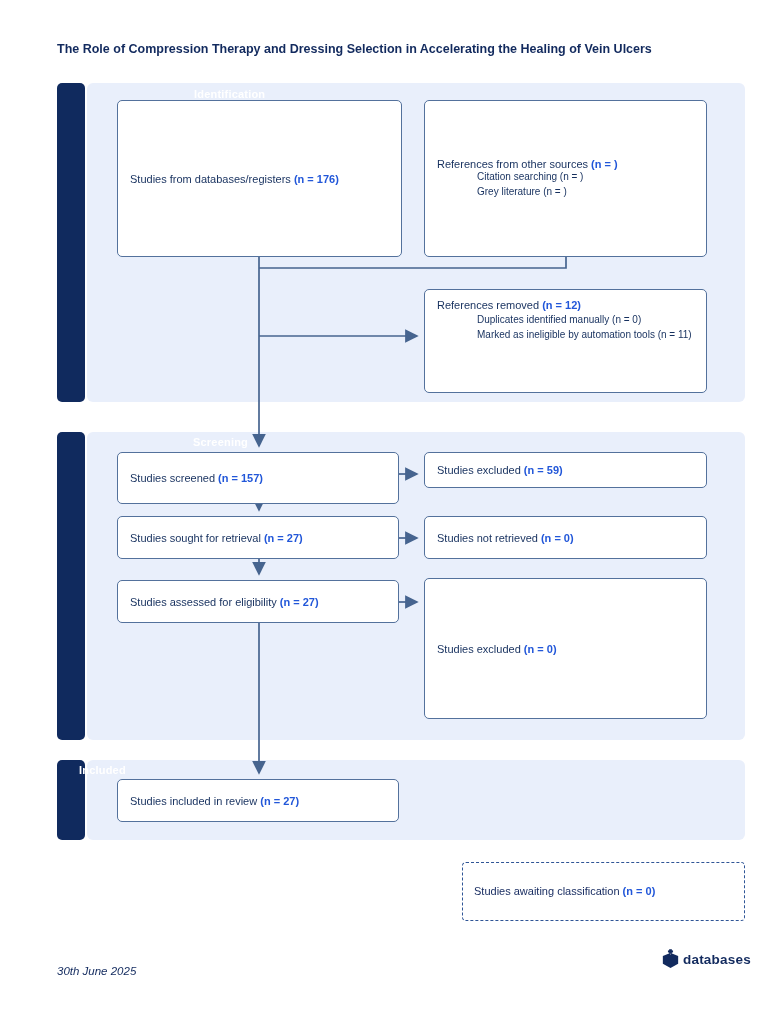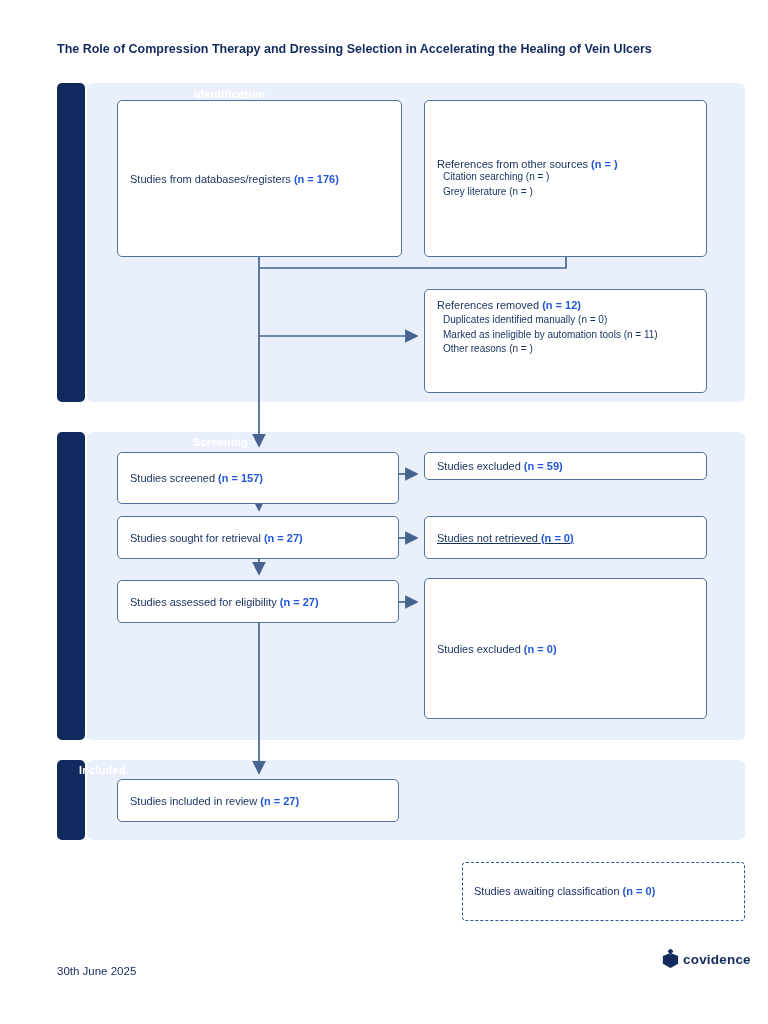"Citation searching (n = )" .sub { padding-left: 18px -> 52px }
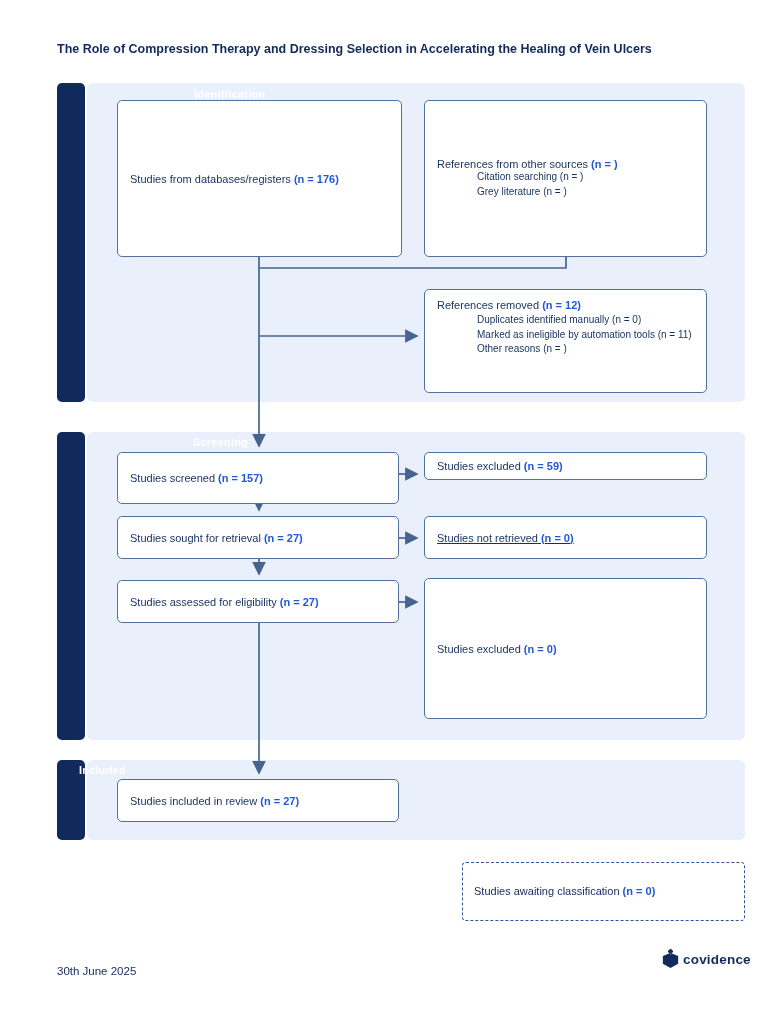"Other reasons (n = )" div.sub { html: <div>Other reasons (n = )</div> -> none }
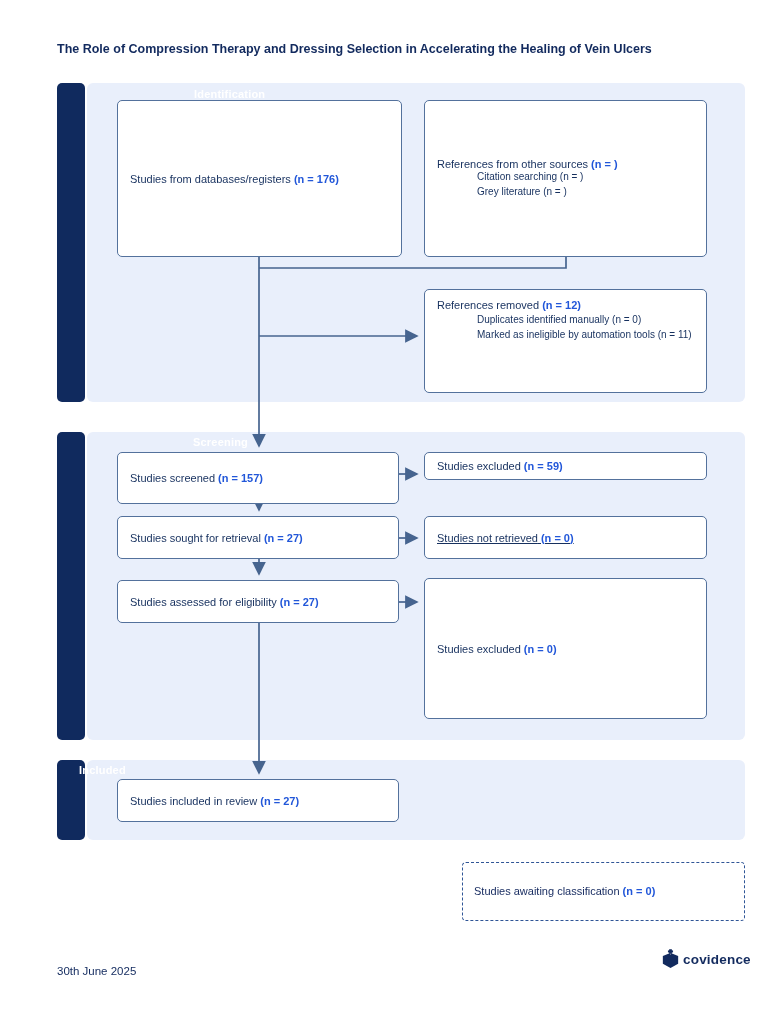"Studies excluded (n = 59)" div.box { height: 28px -> 36px }
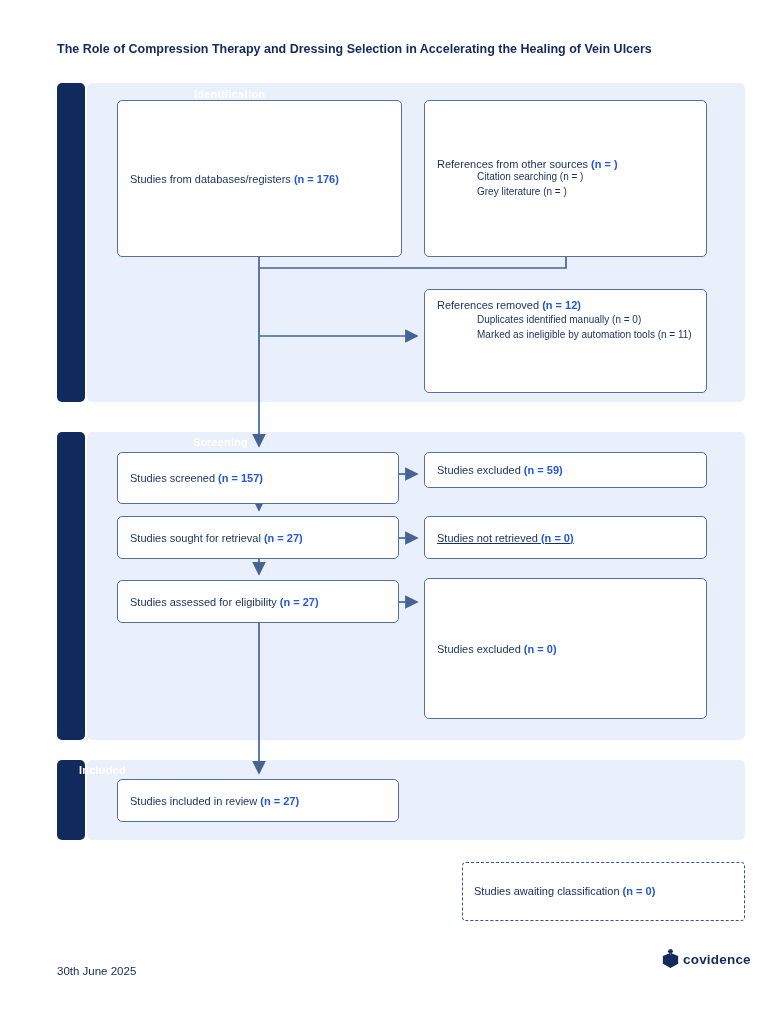"Studies not retrieved (n =" div.box { text-decoration: underline -> none }
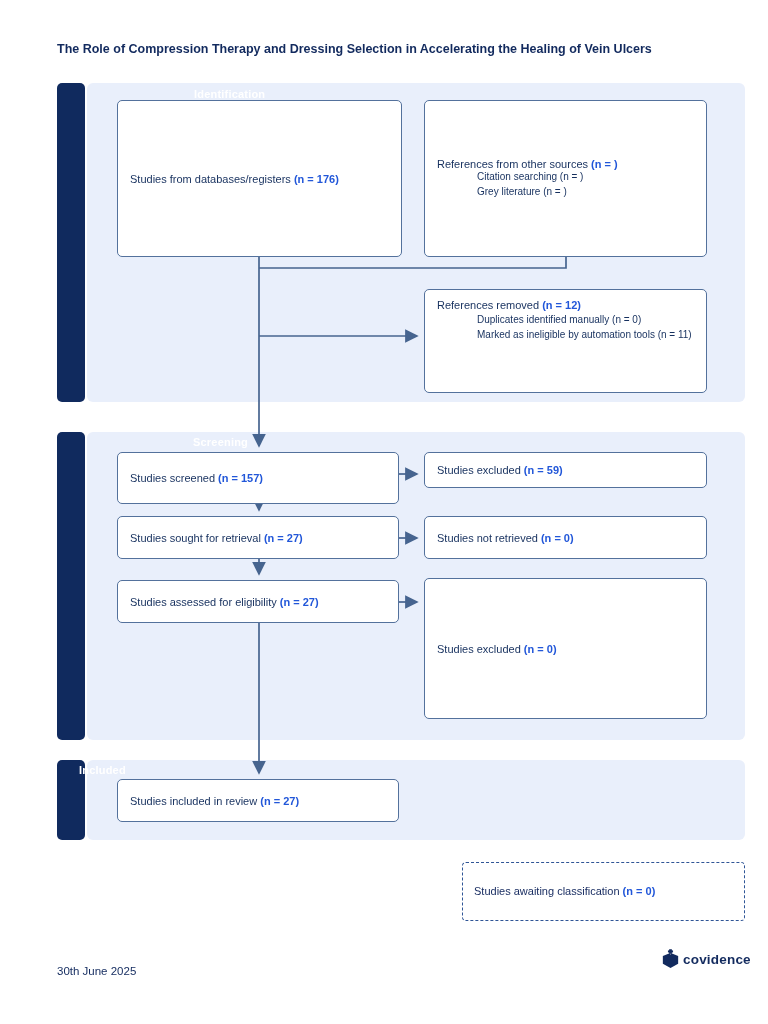"covidence" span.logo-text { text: covidence -> databases }
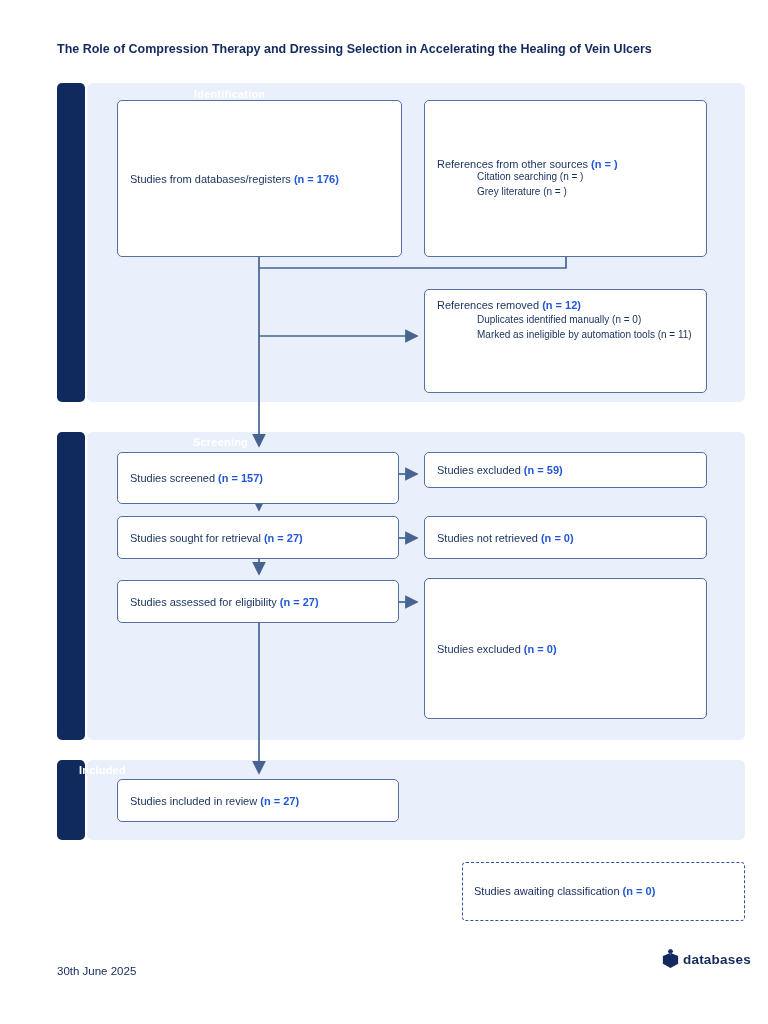"30th June 2025" .footer-date { font-style: none -> italic }
